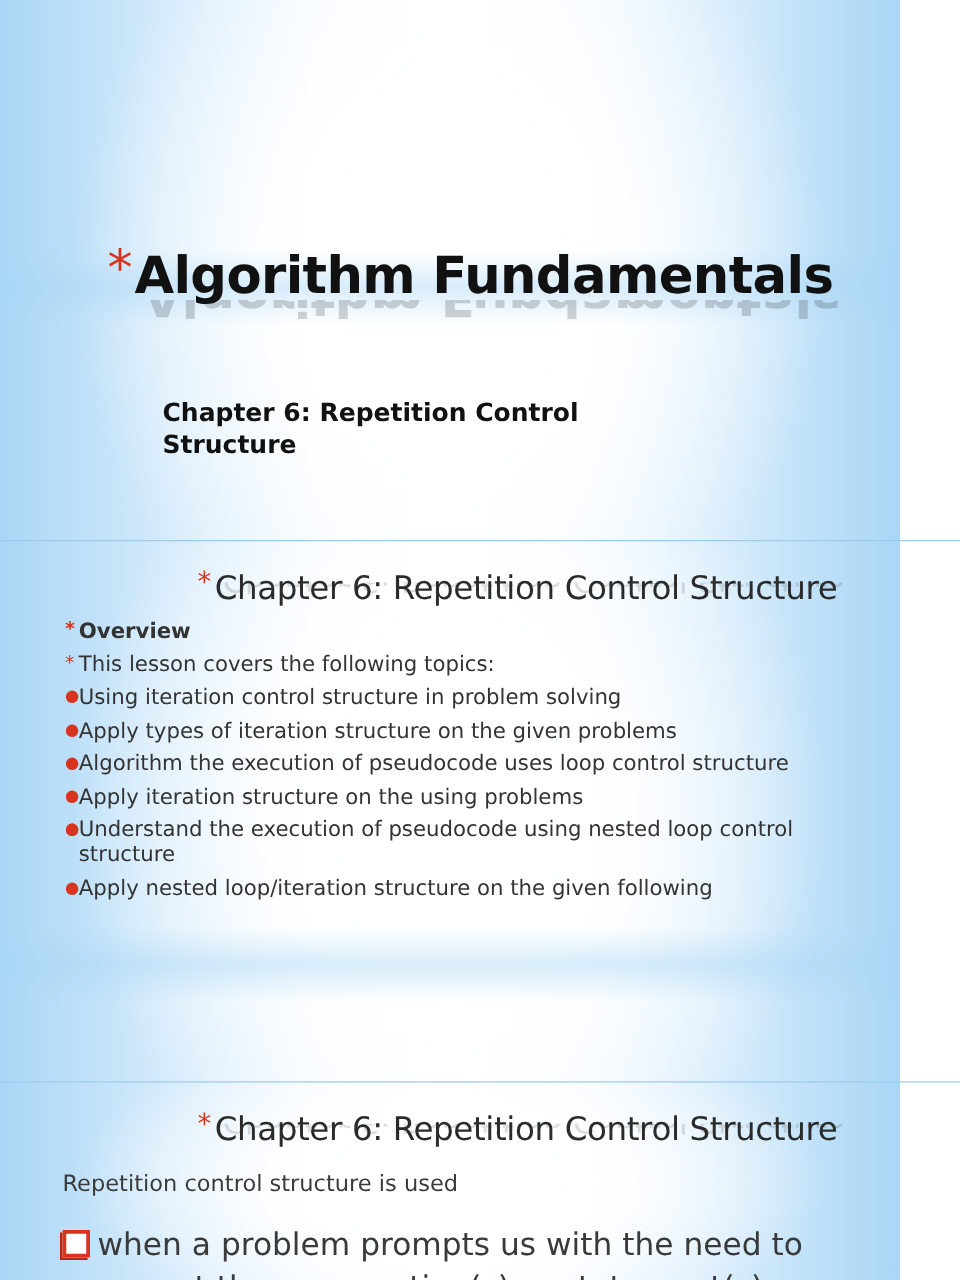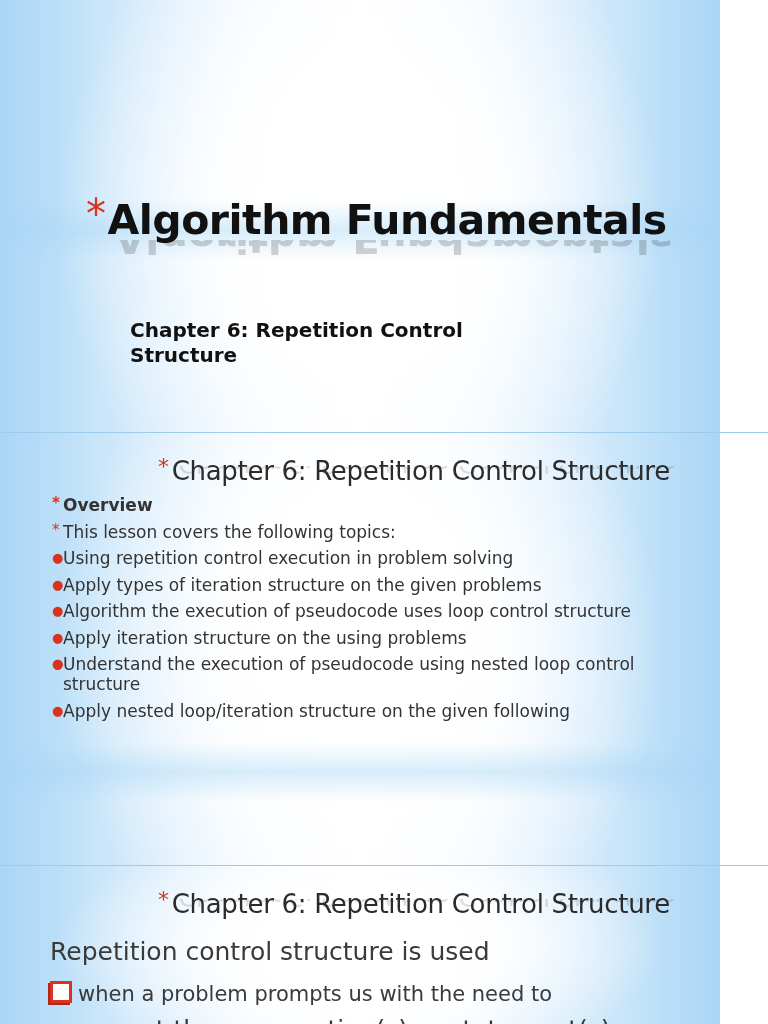"Using repetition control execution in" span { text: repetition control execution -> iteration control structure }
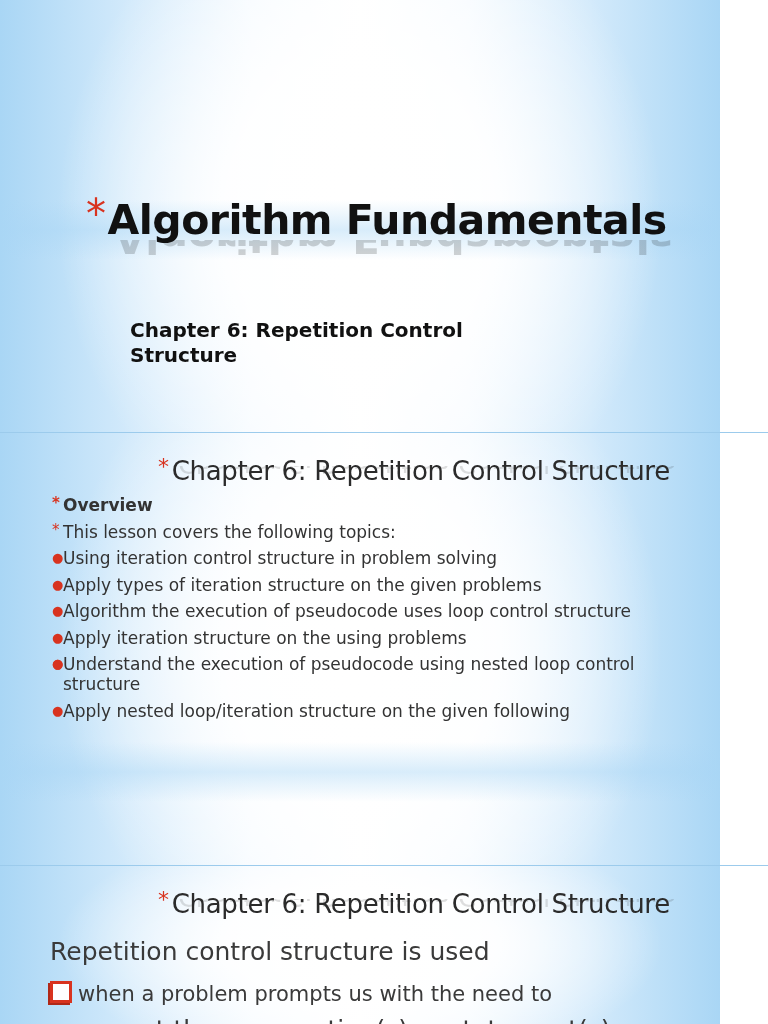"Repetition control structure is used" .body-text { font-size: 25px -> 18px }
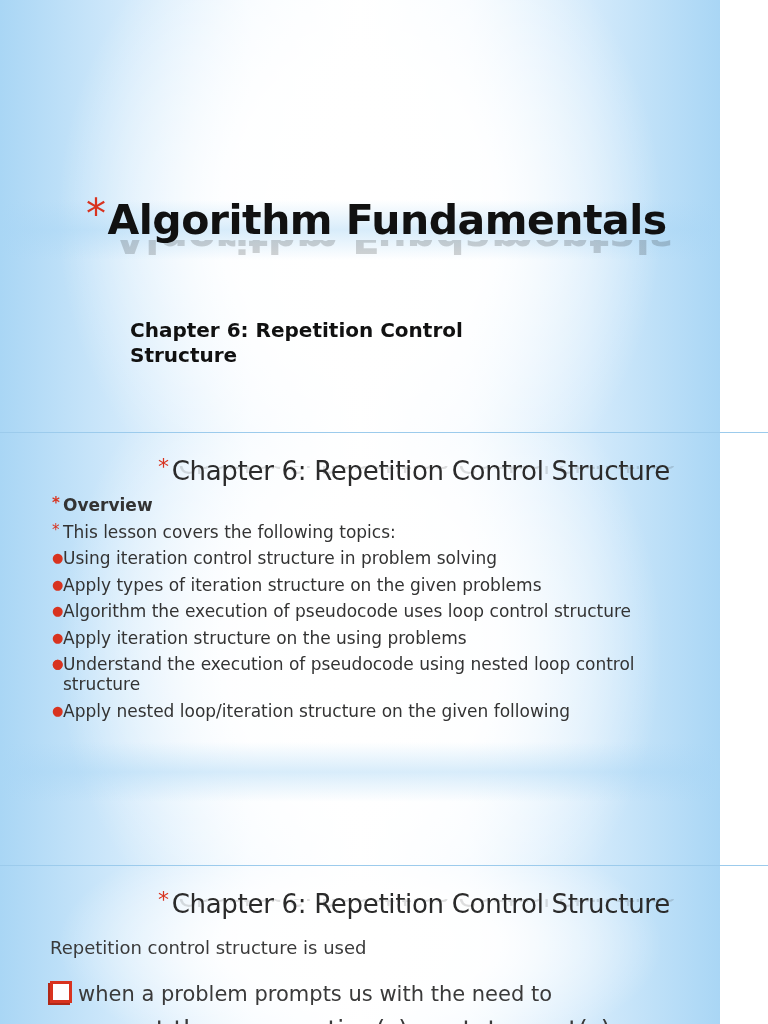"when a problem prompts us" .box-item { font-size: 21px -> 25px }
